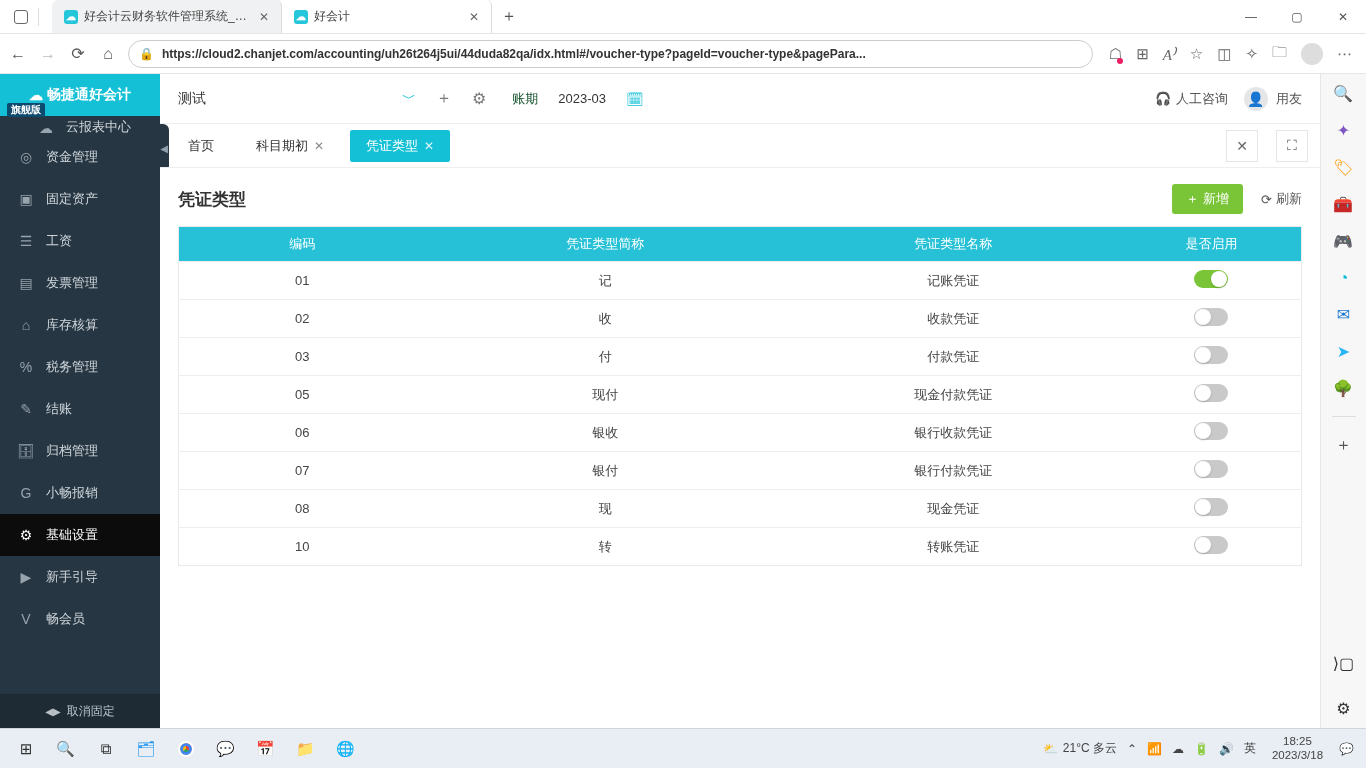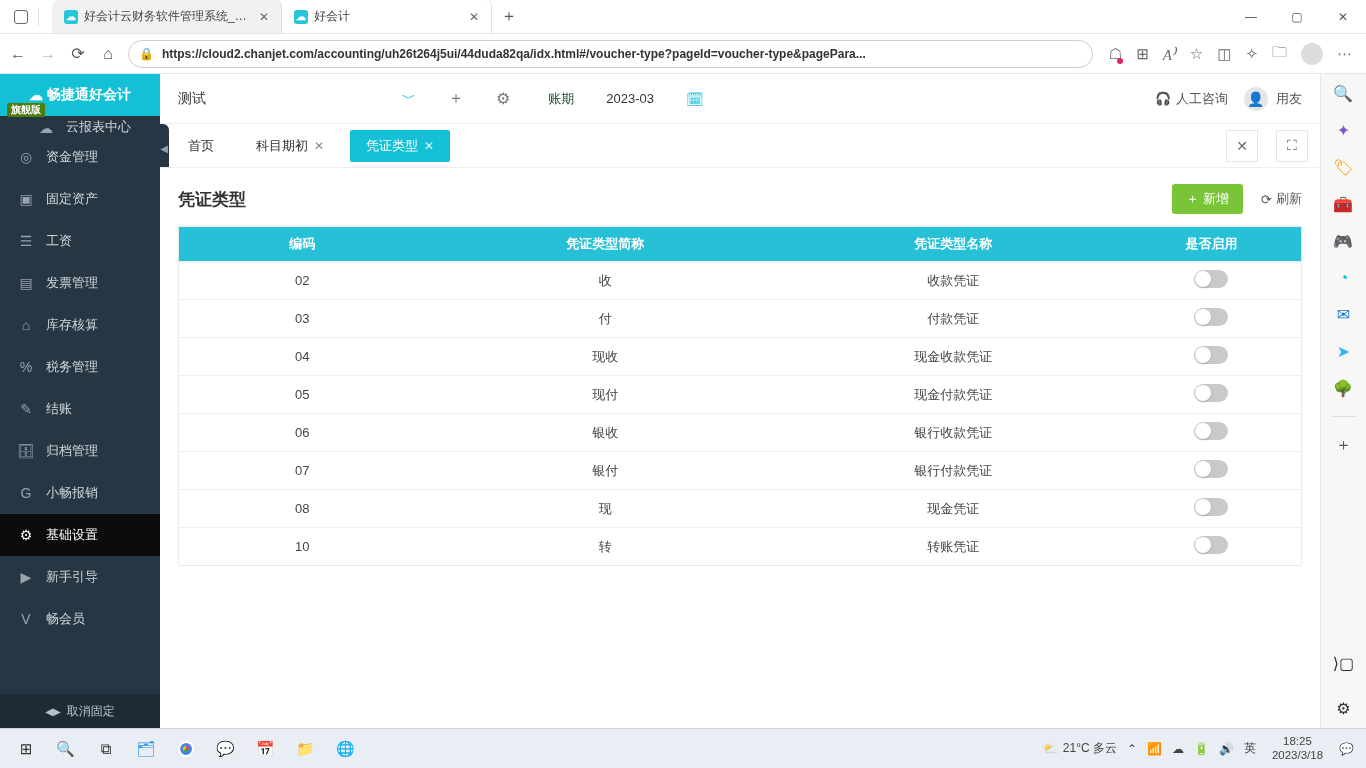"测试" .topbar { gap: 32px -> 20px }
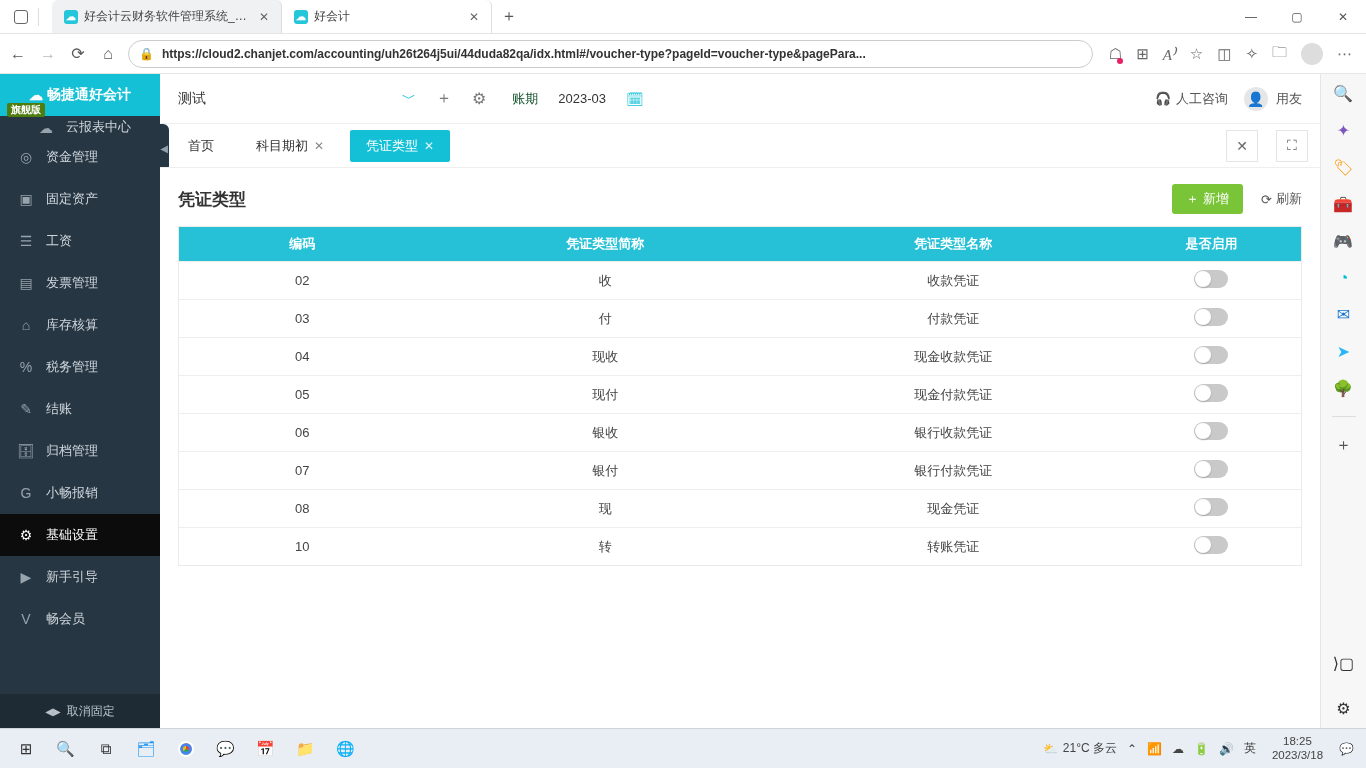"旗舰版" .sidebar .brand .sub { background: #4d7c0f -> #0c4a6e }
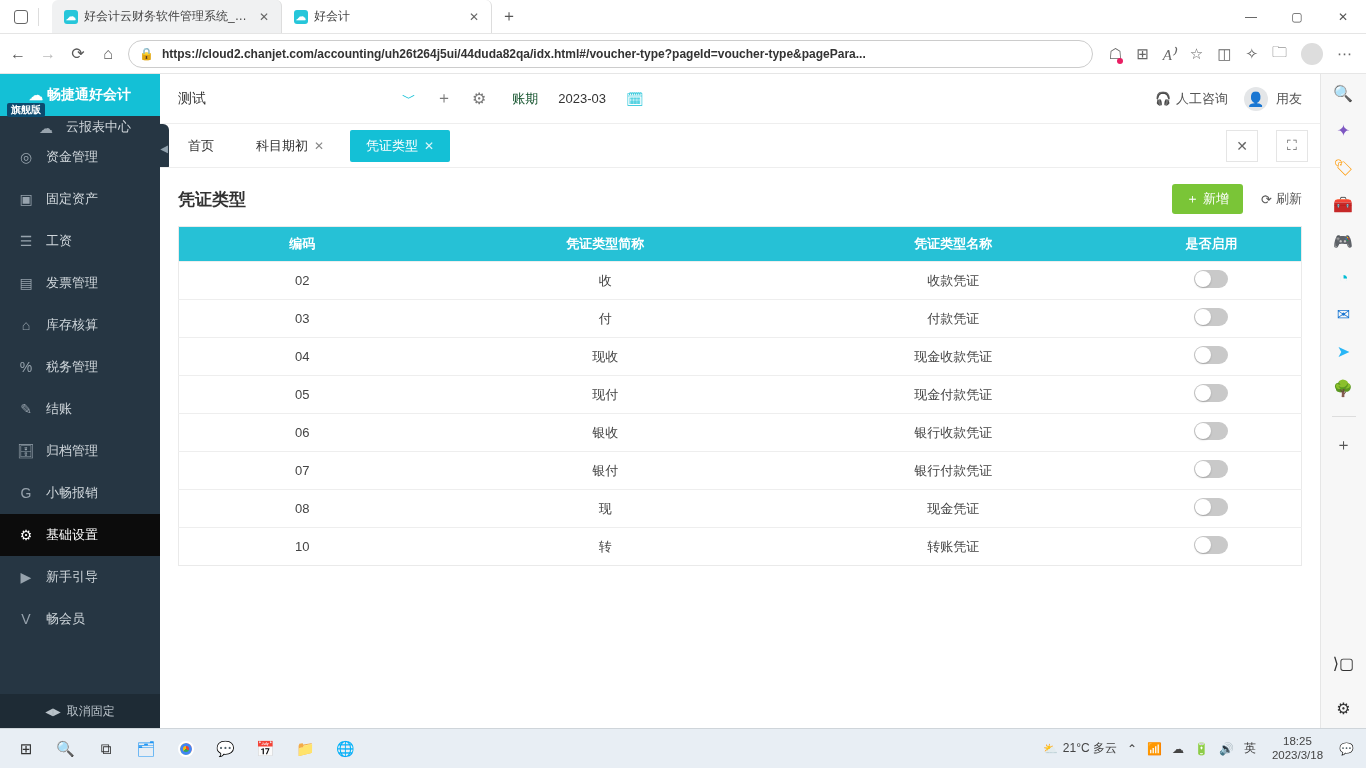"编码" table.vt thead th { font-weight: 700 -> 400 }
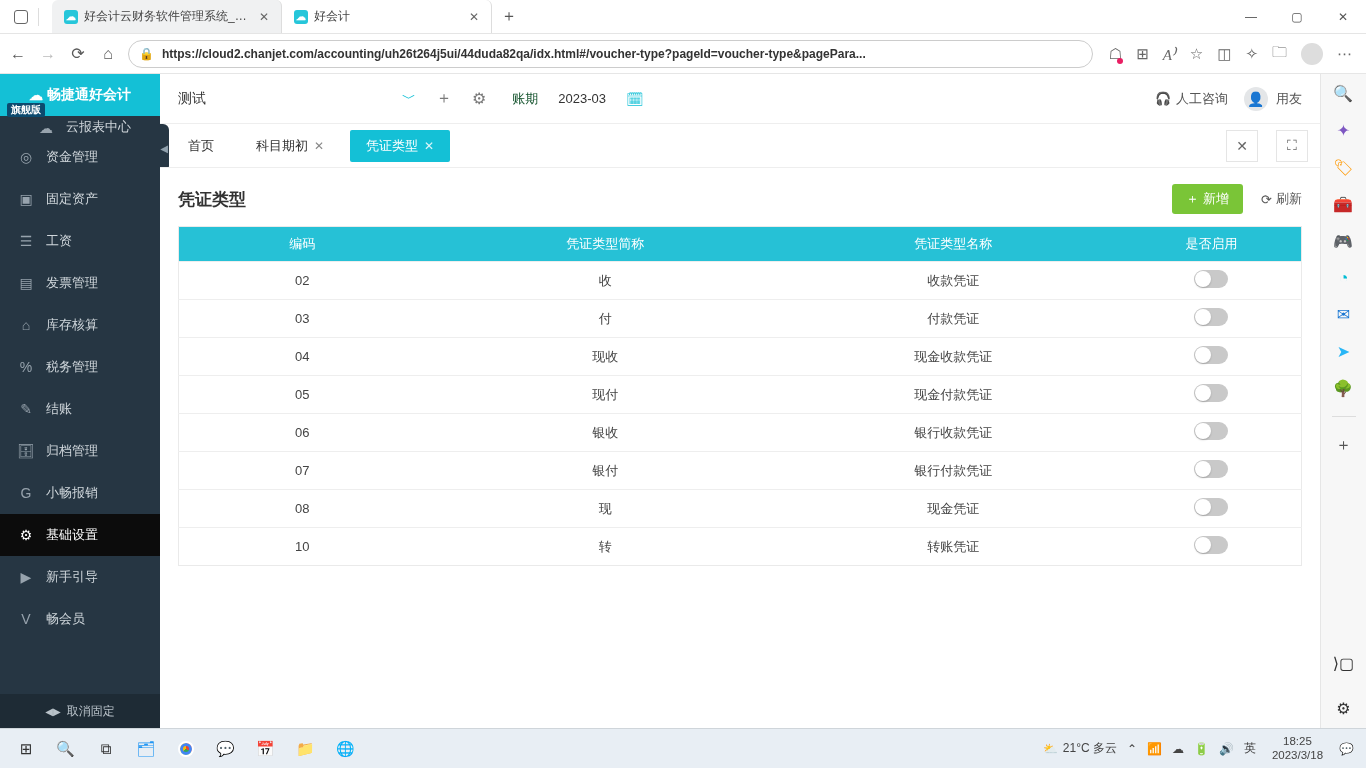"01" tr { html: none -> <tr> <td>01</td> <td>记</td> <td>记账凭证</td> <td><span></span></td> </tr> }
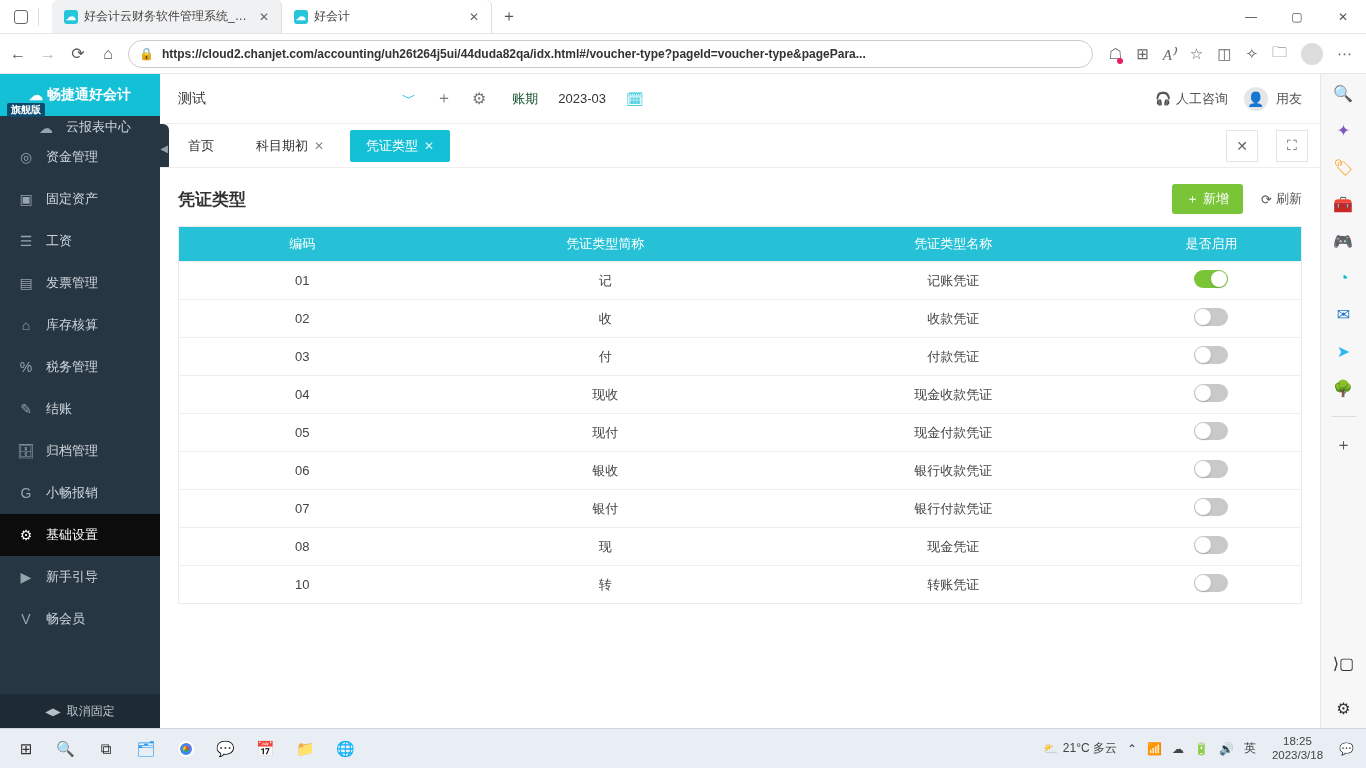"04" tr { html: <tr> <td>04</td> <td>现收</td> <td>现金收款凭证</td> <td><span></span></td> </tr> -> none }
